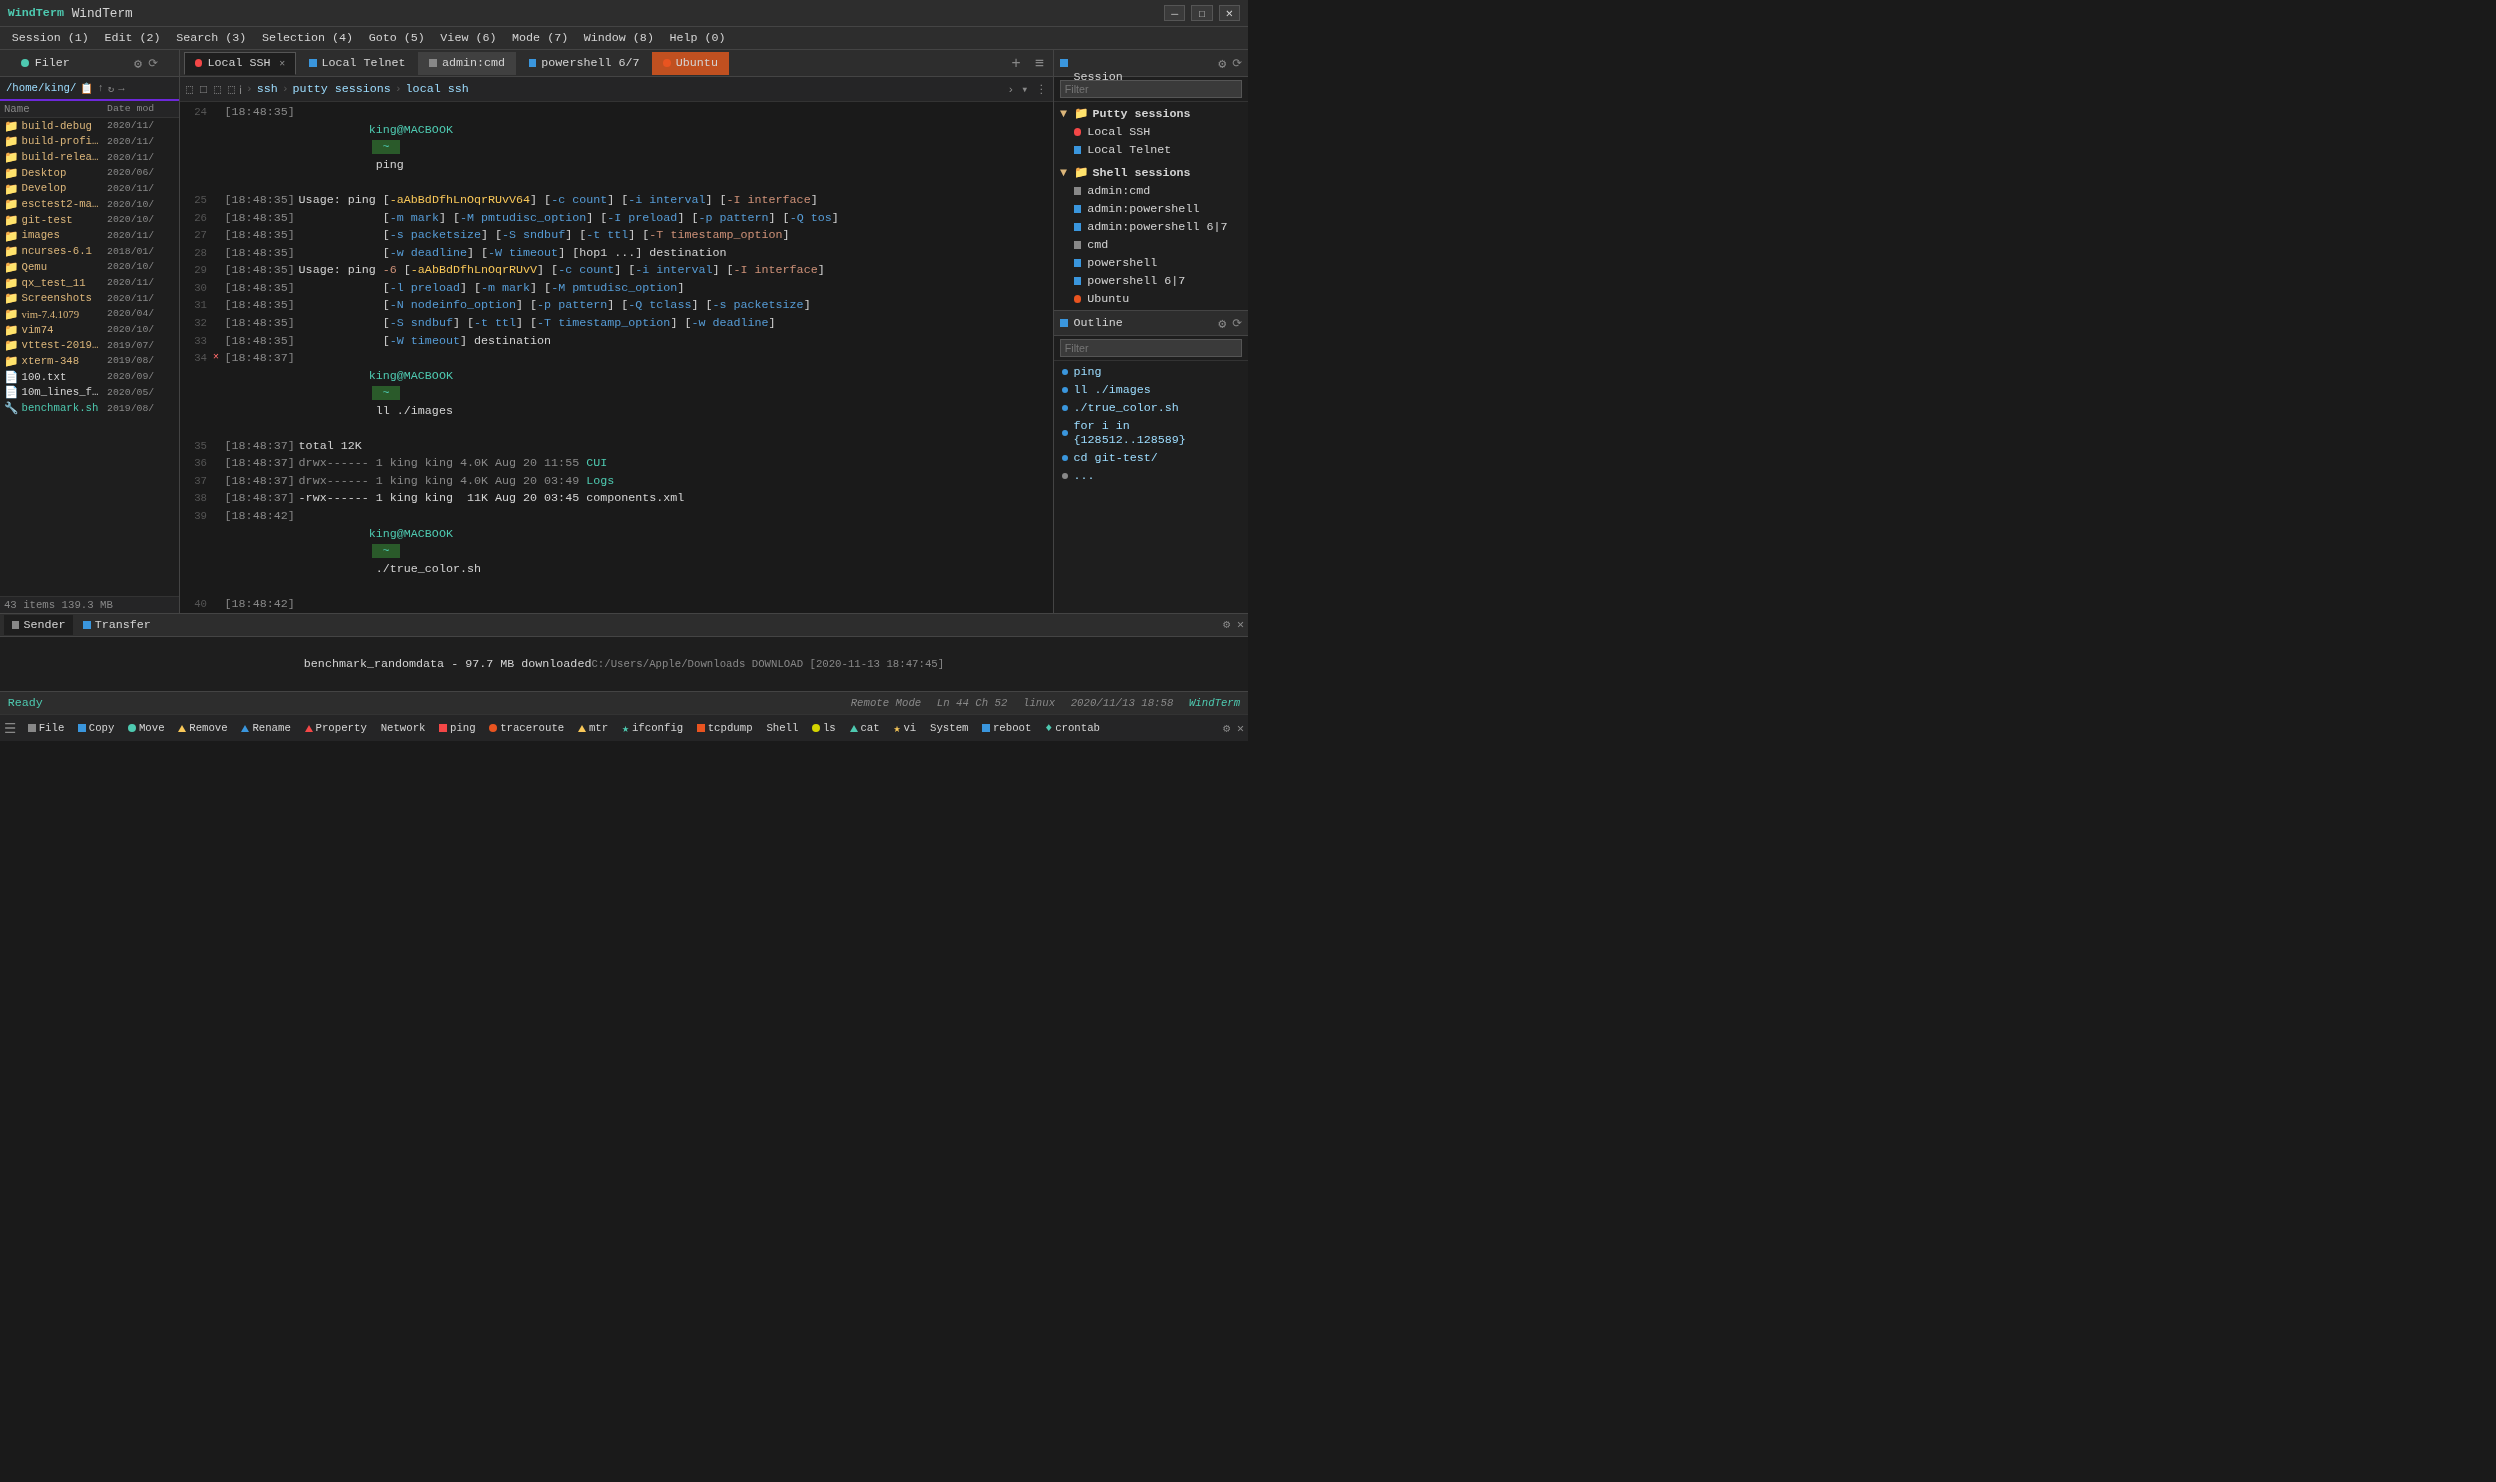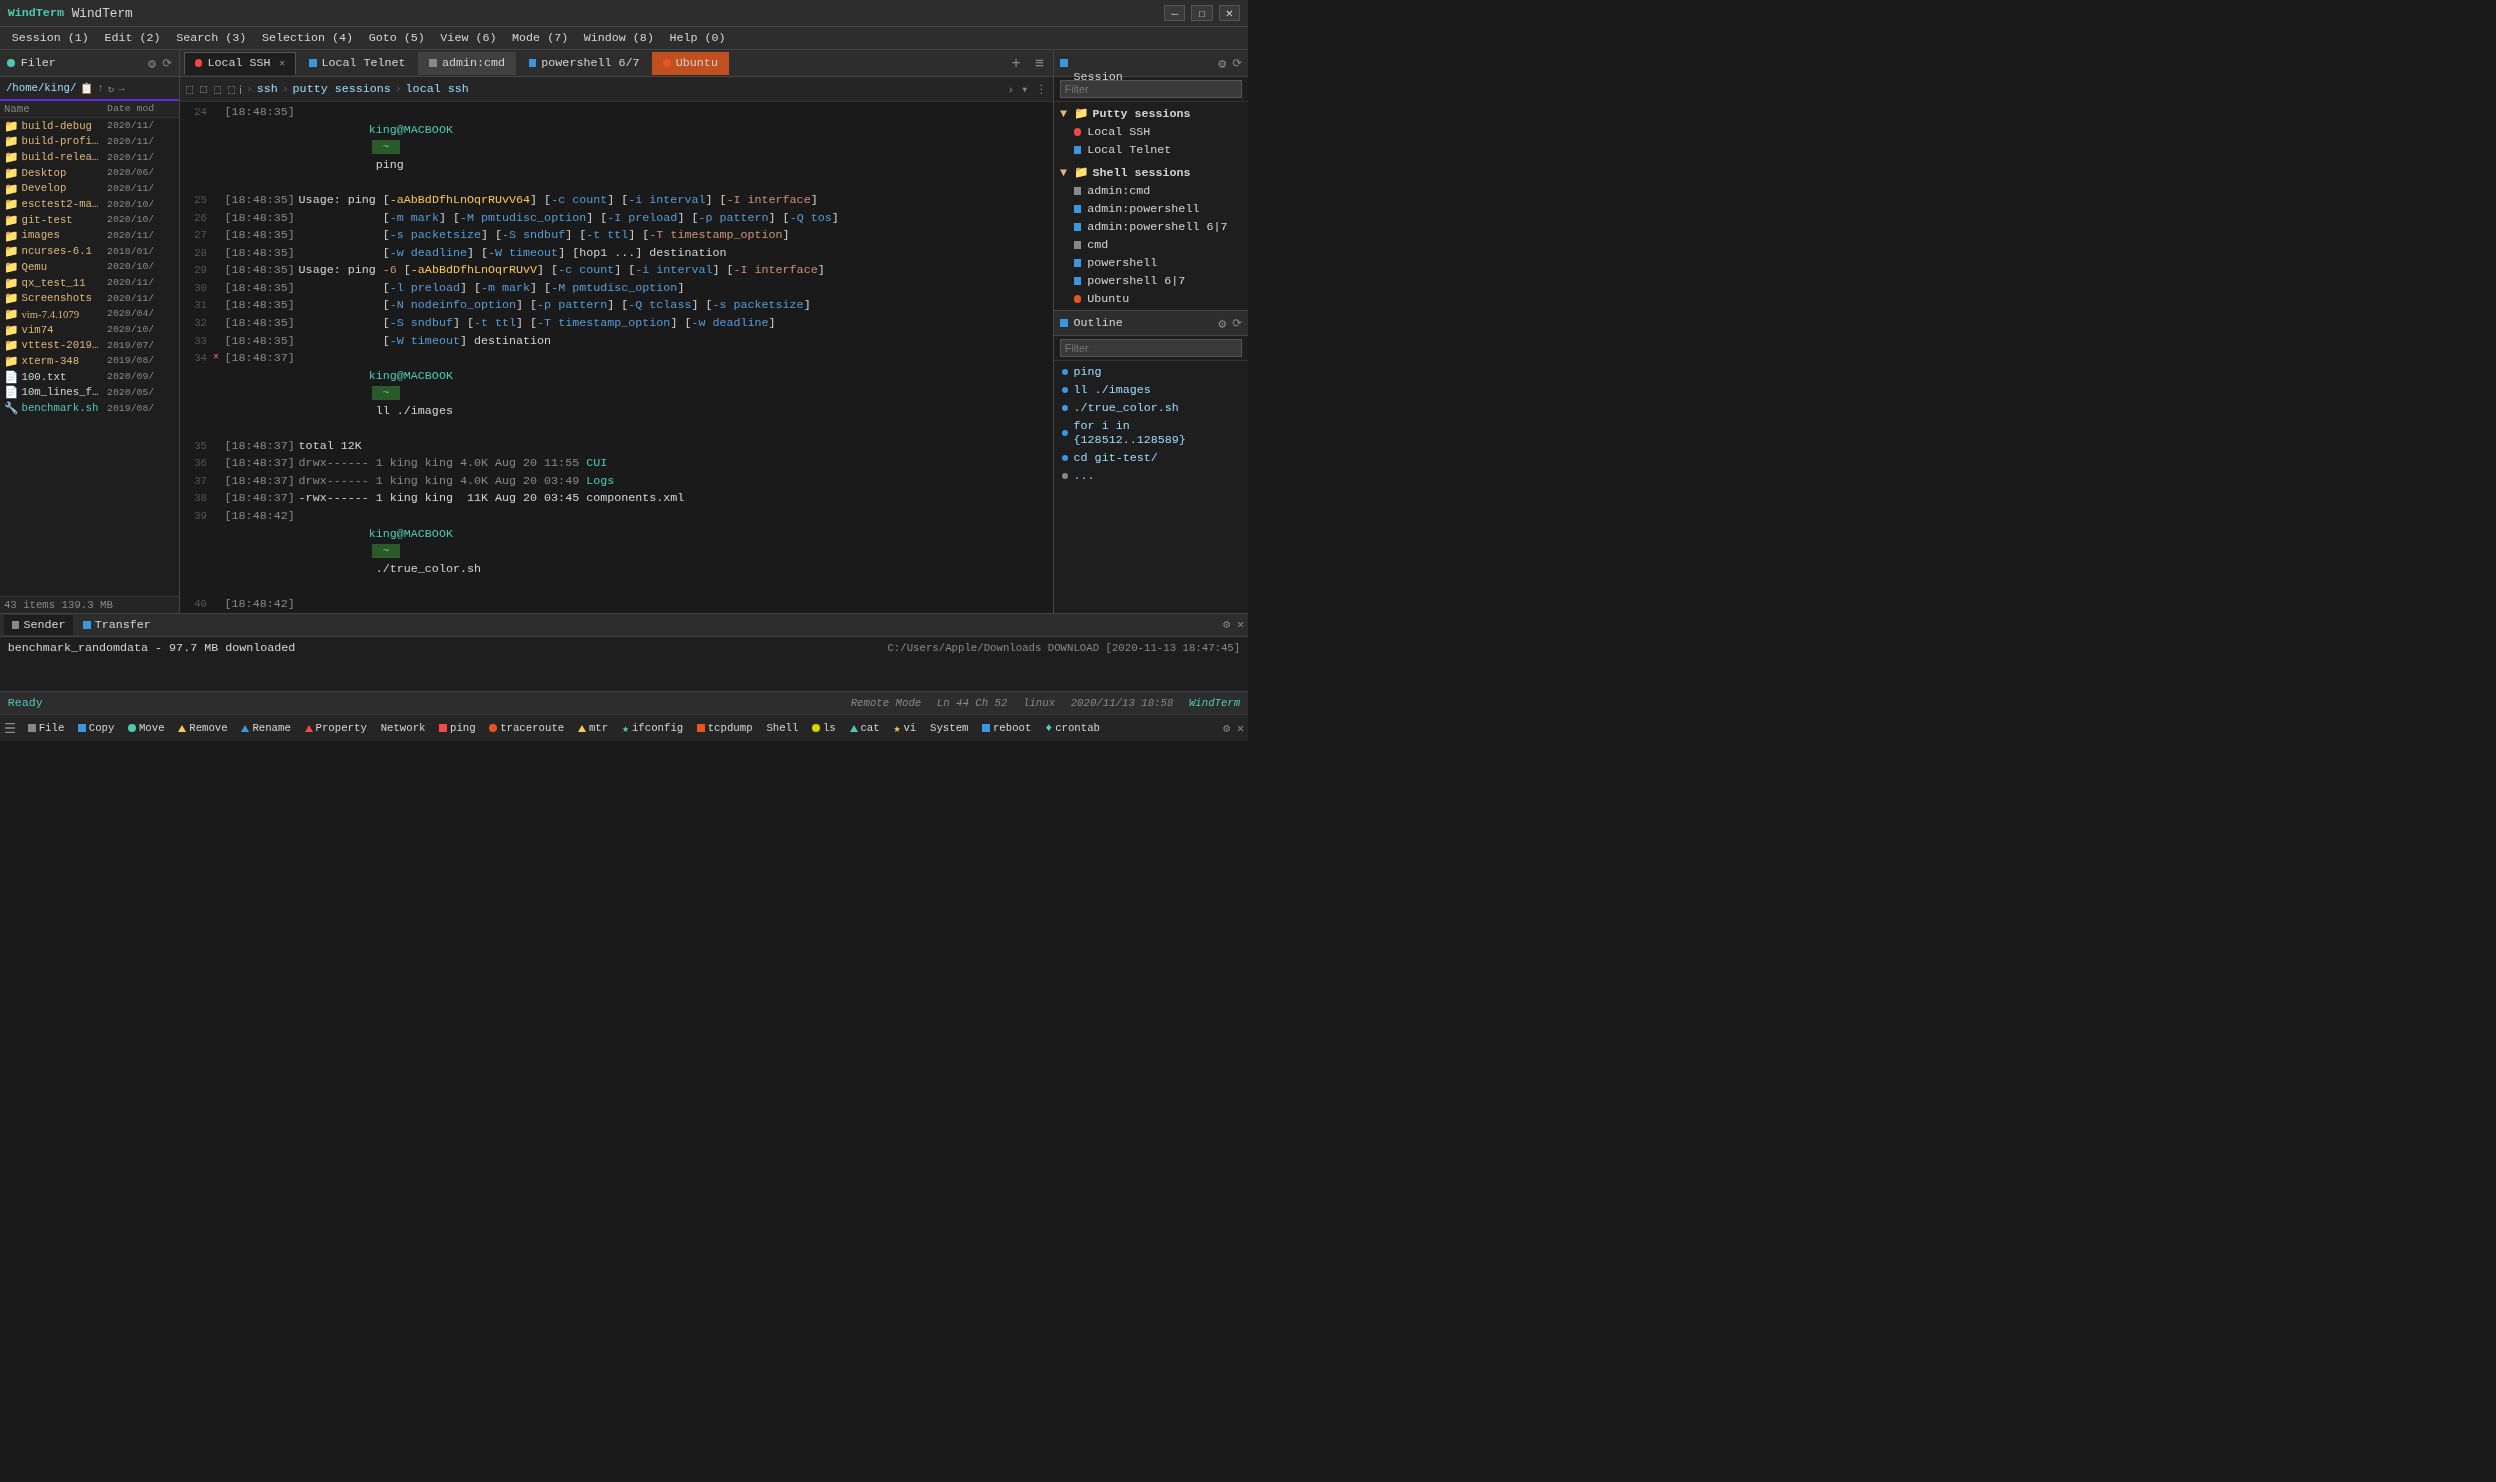"Filer" #filer-header { padding: 0 7px -> 0 21px }
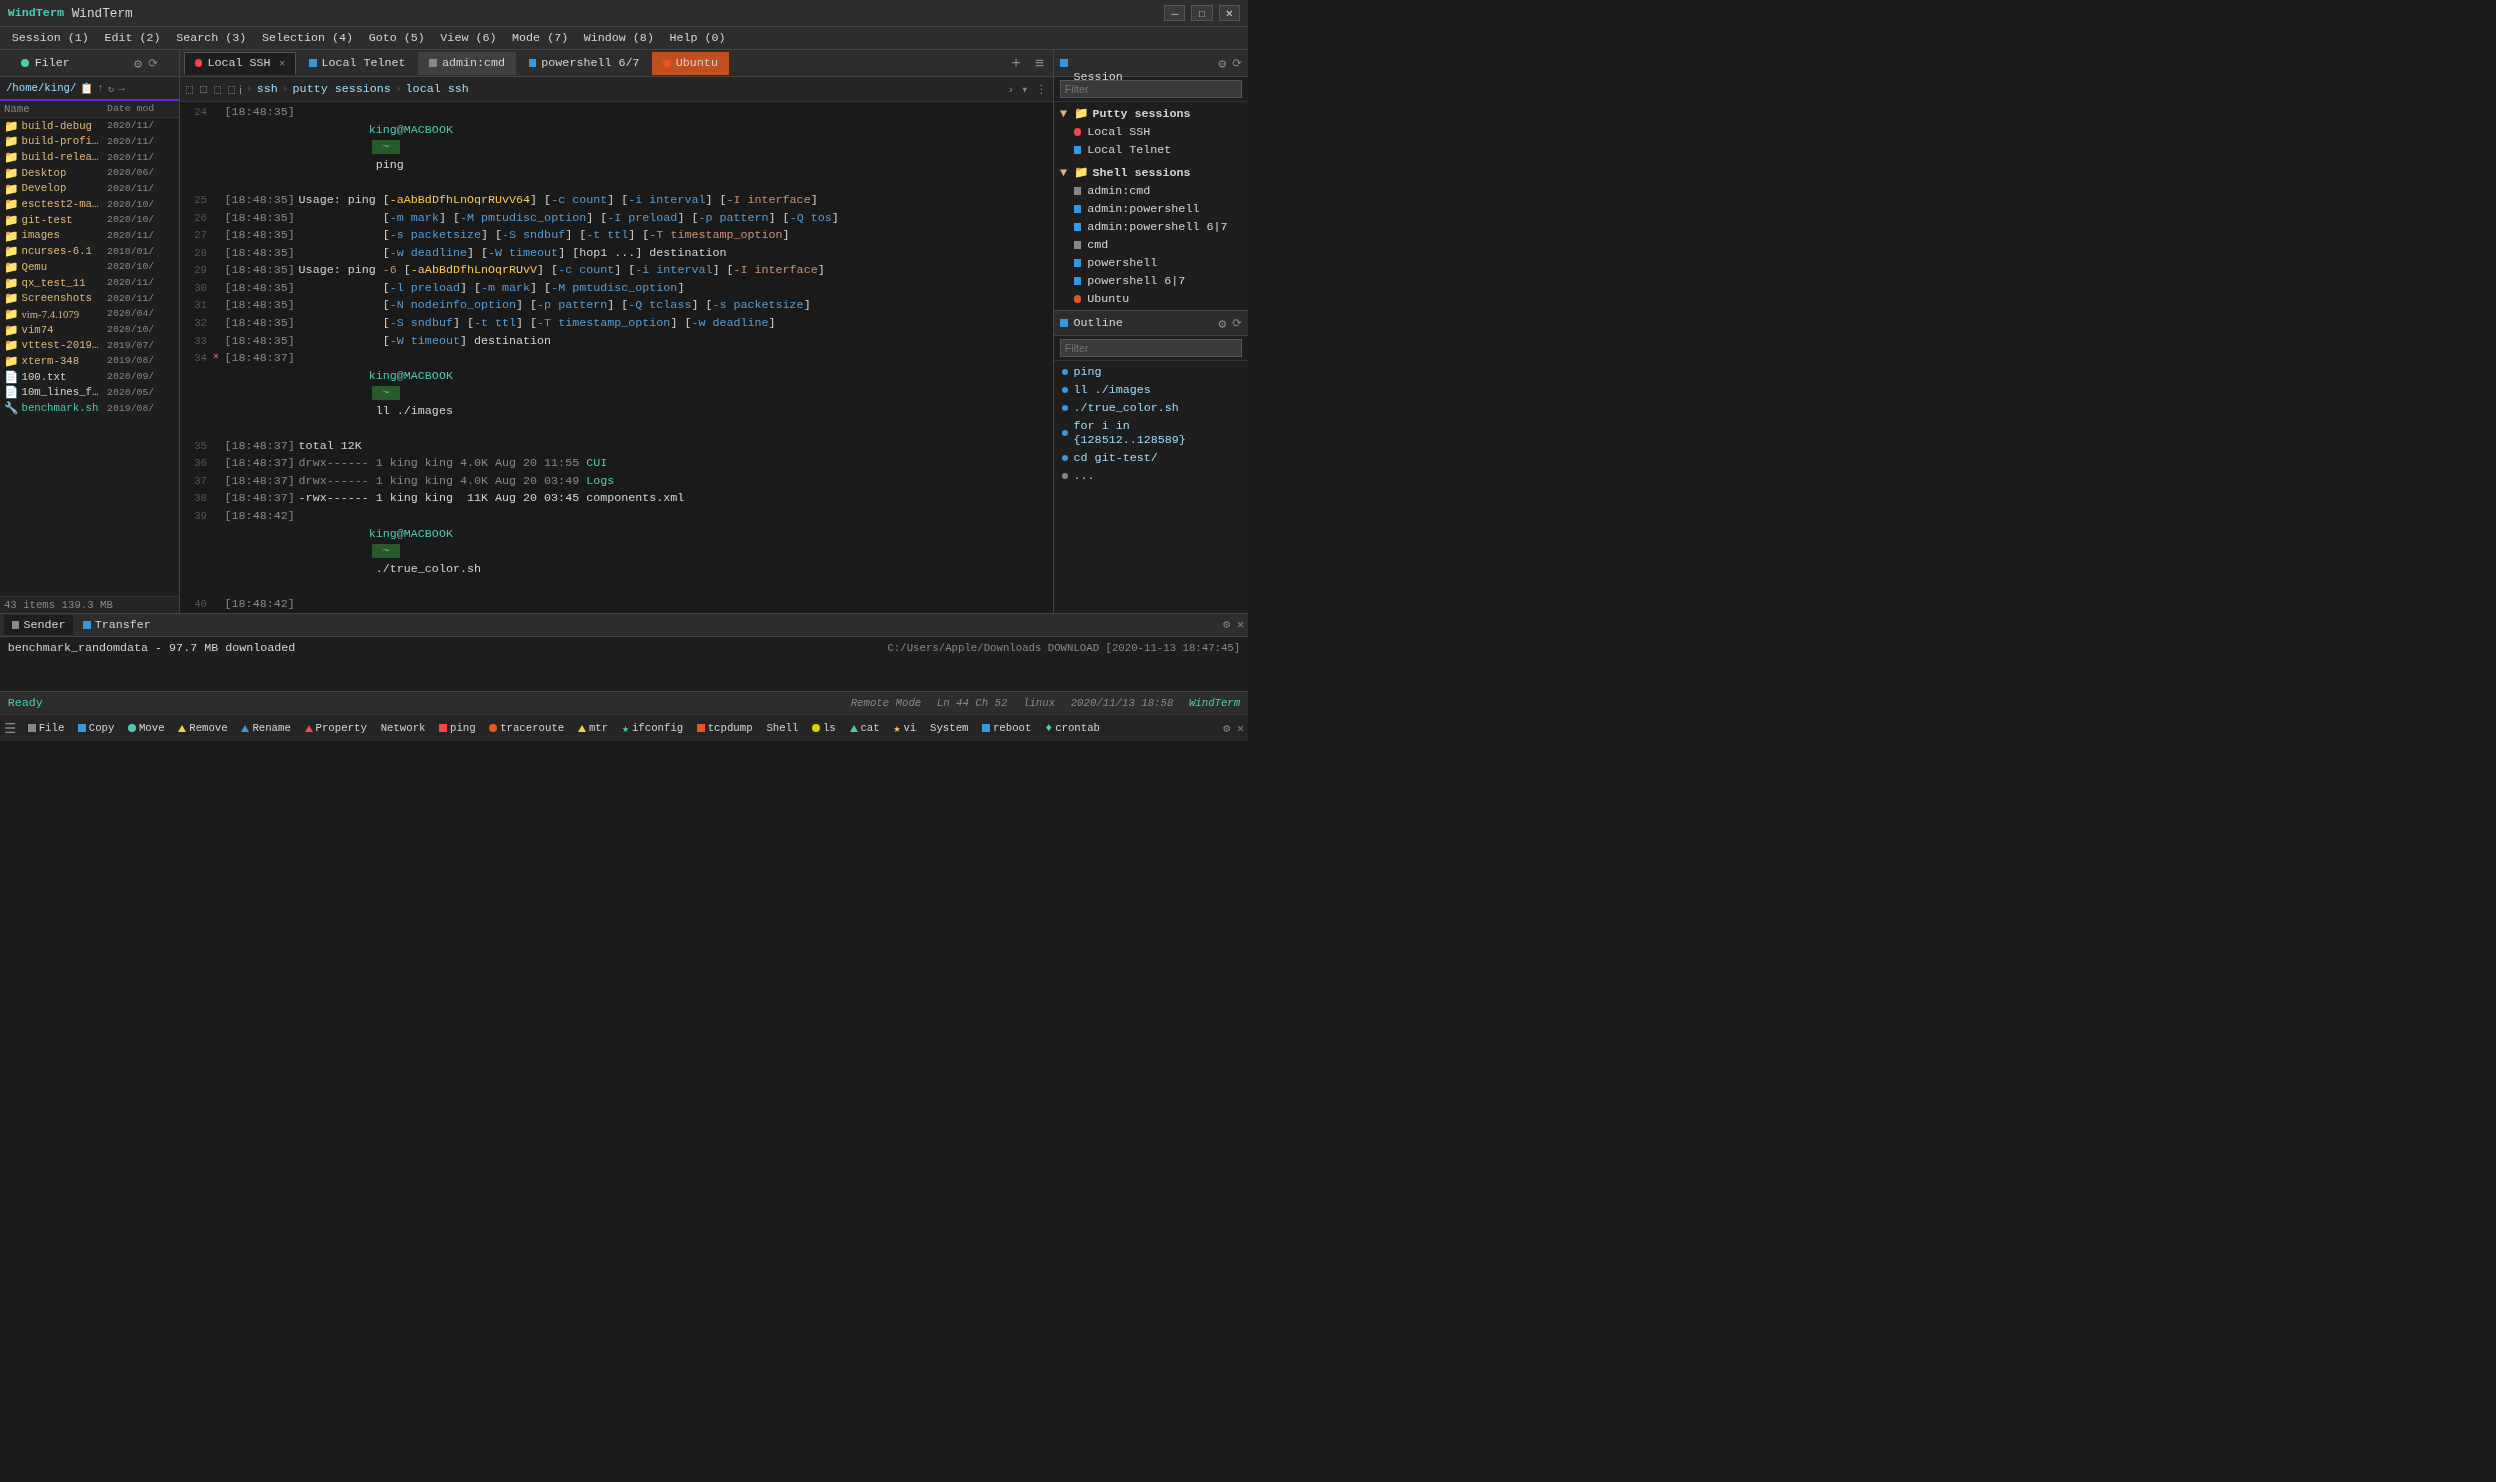"benchmark_randomdata - 97.7 MB" #transfer-content { flex-direction: column -> row; justify-content: none -> center }
